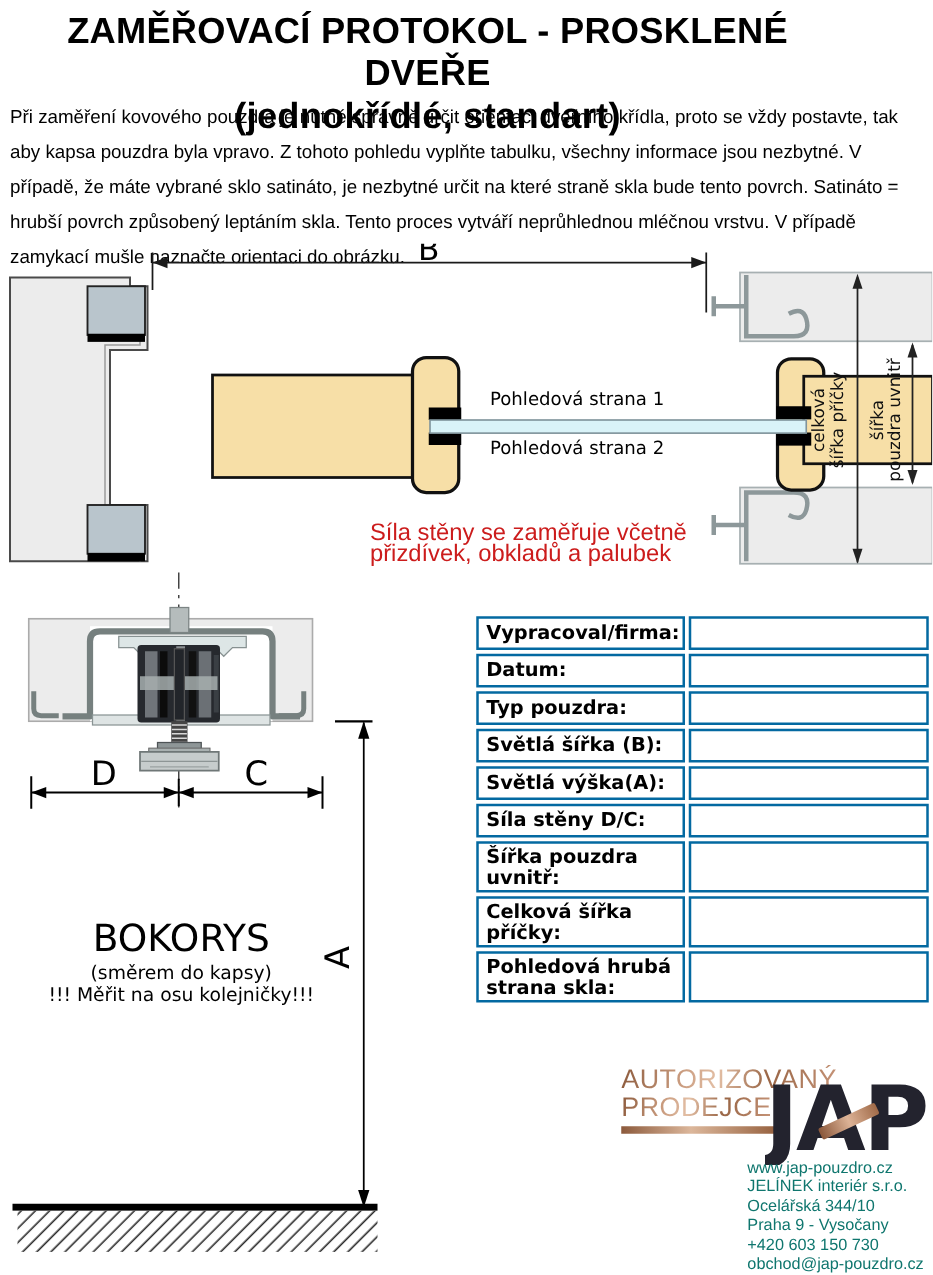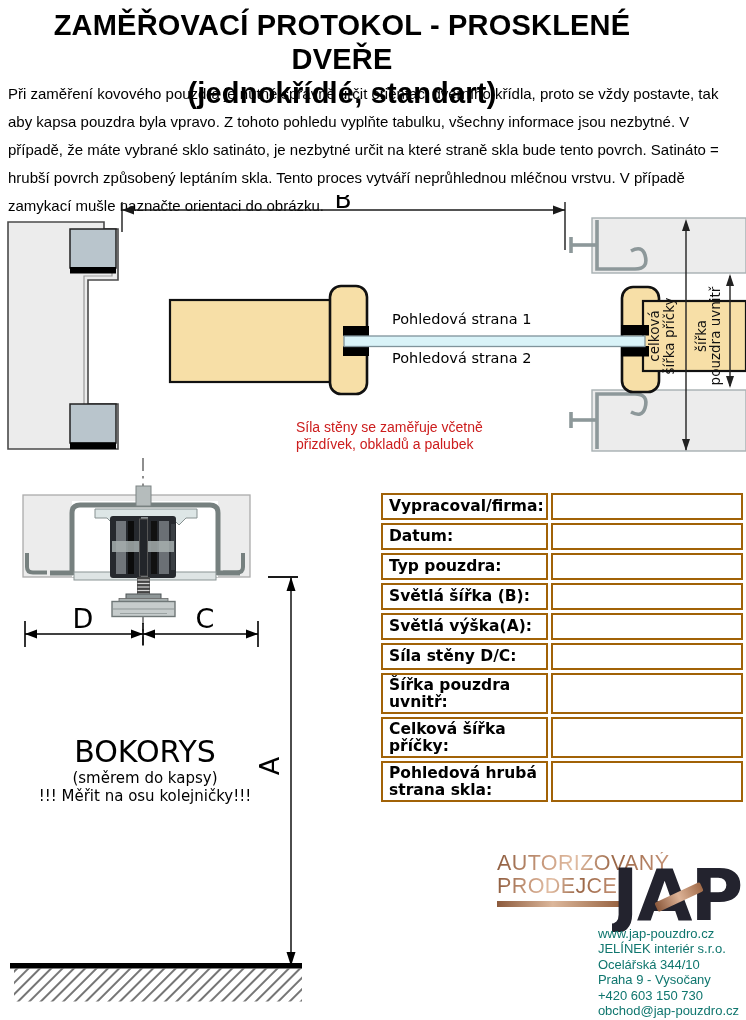"Síla stěny se zaměřuje včetně" .red-note { font-size: 14px -> 19px }
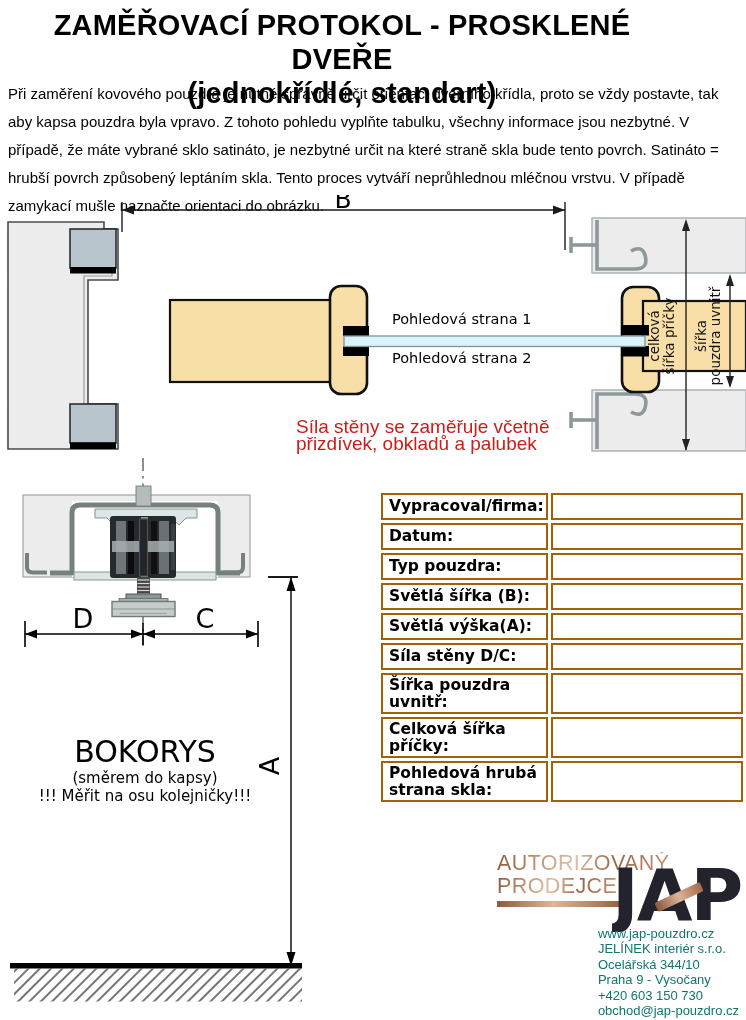"Vypracoval/firma:" .form-table td { border: 2px solid #a16207 -> 2px solid #0369a1 }
